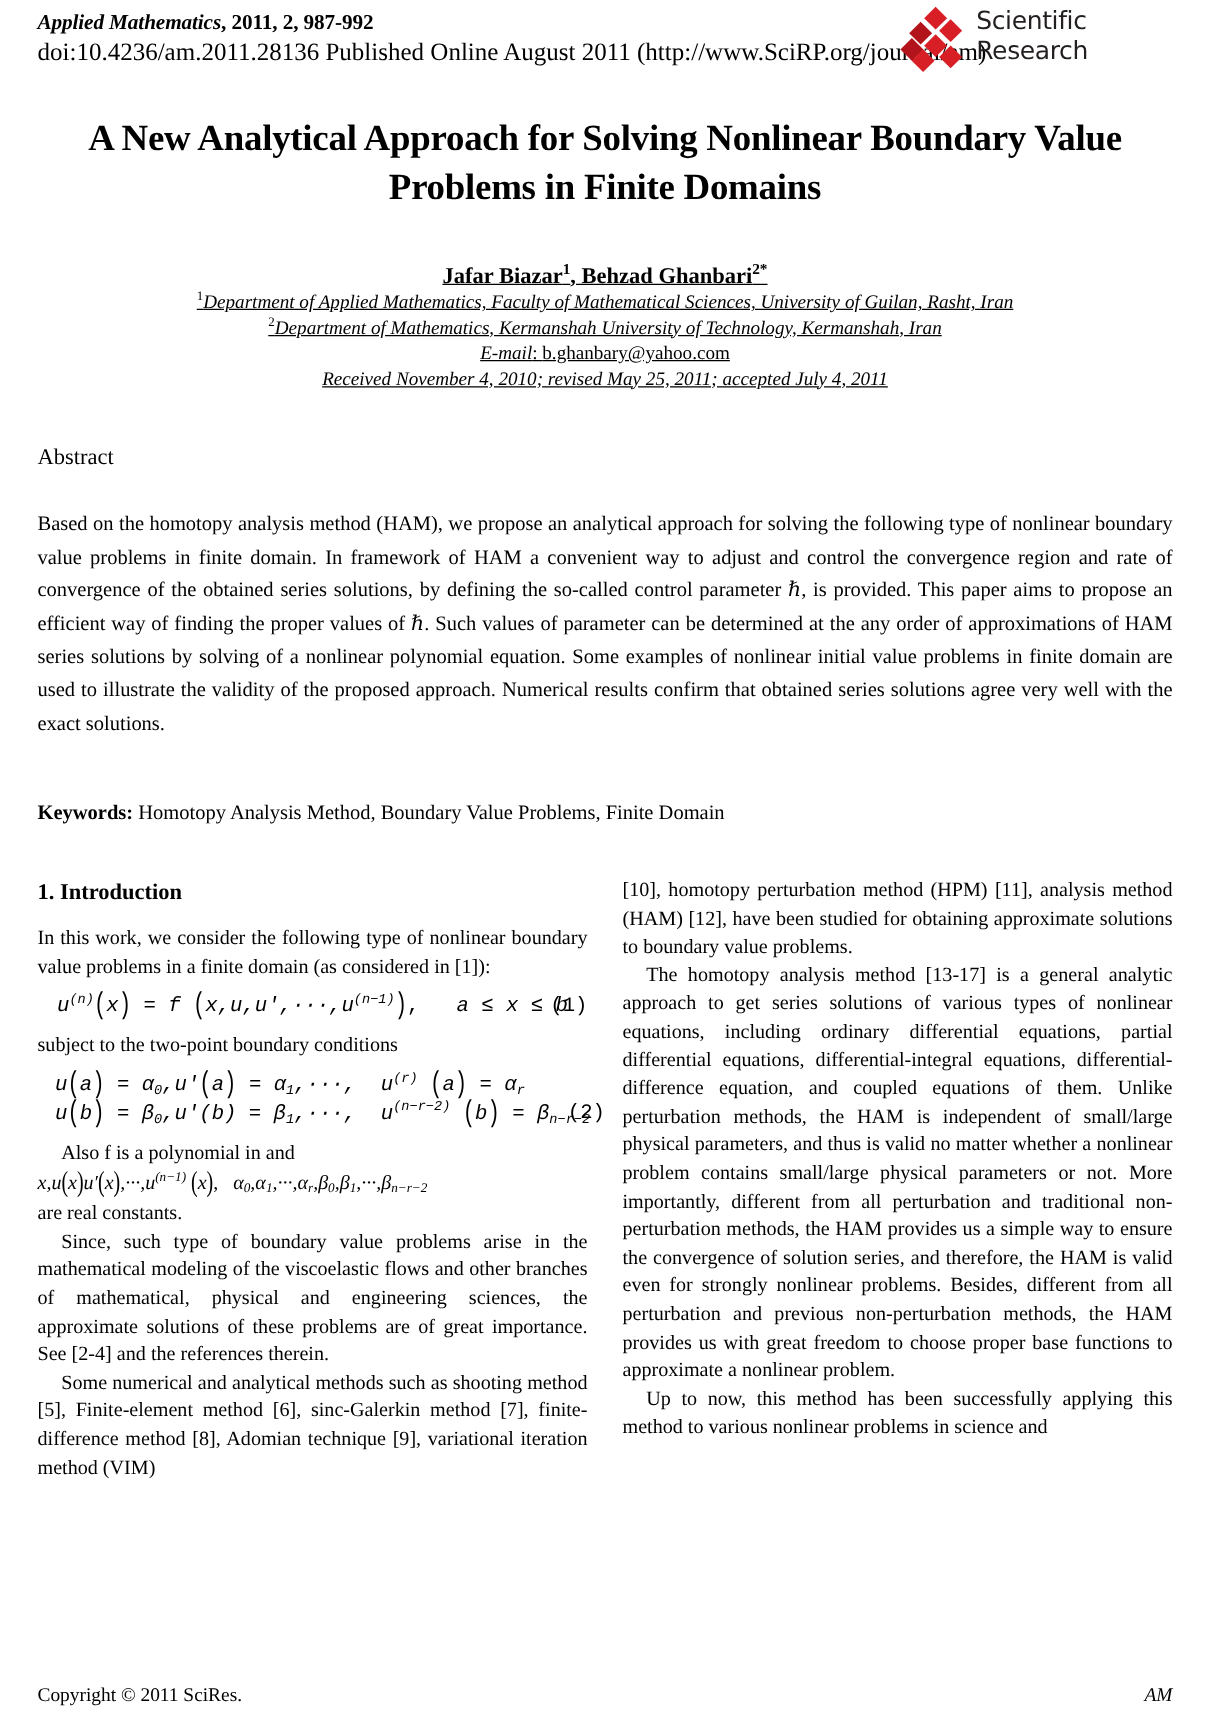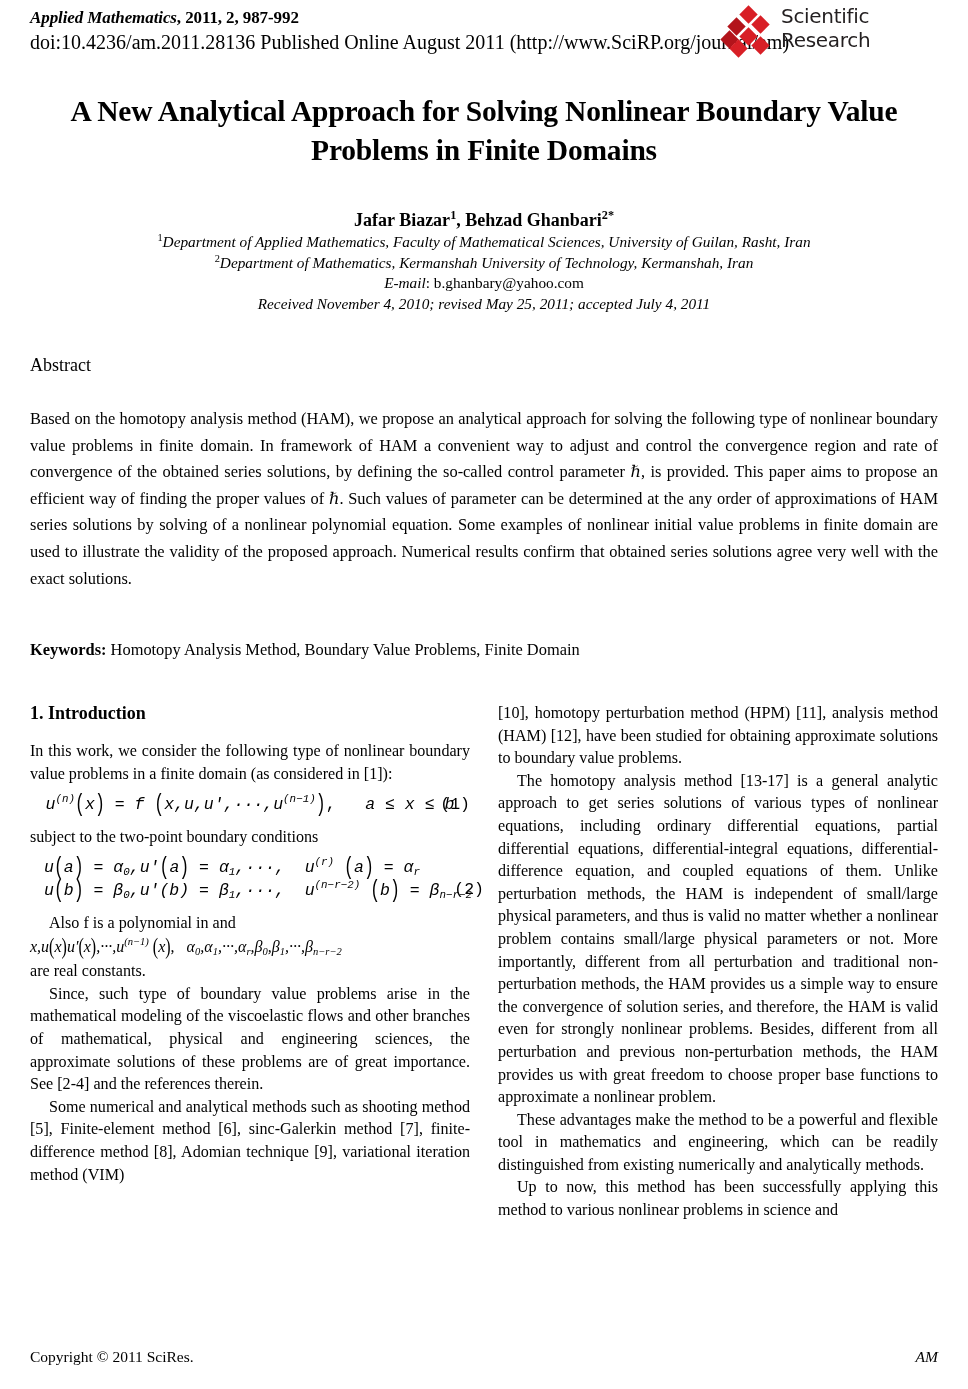"Jafar Biazar1, Behzad Ghanbari2*" .author-names { text-decoration: none -> underline }
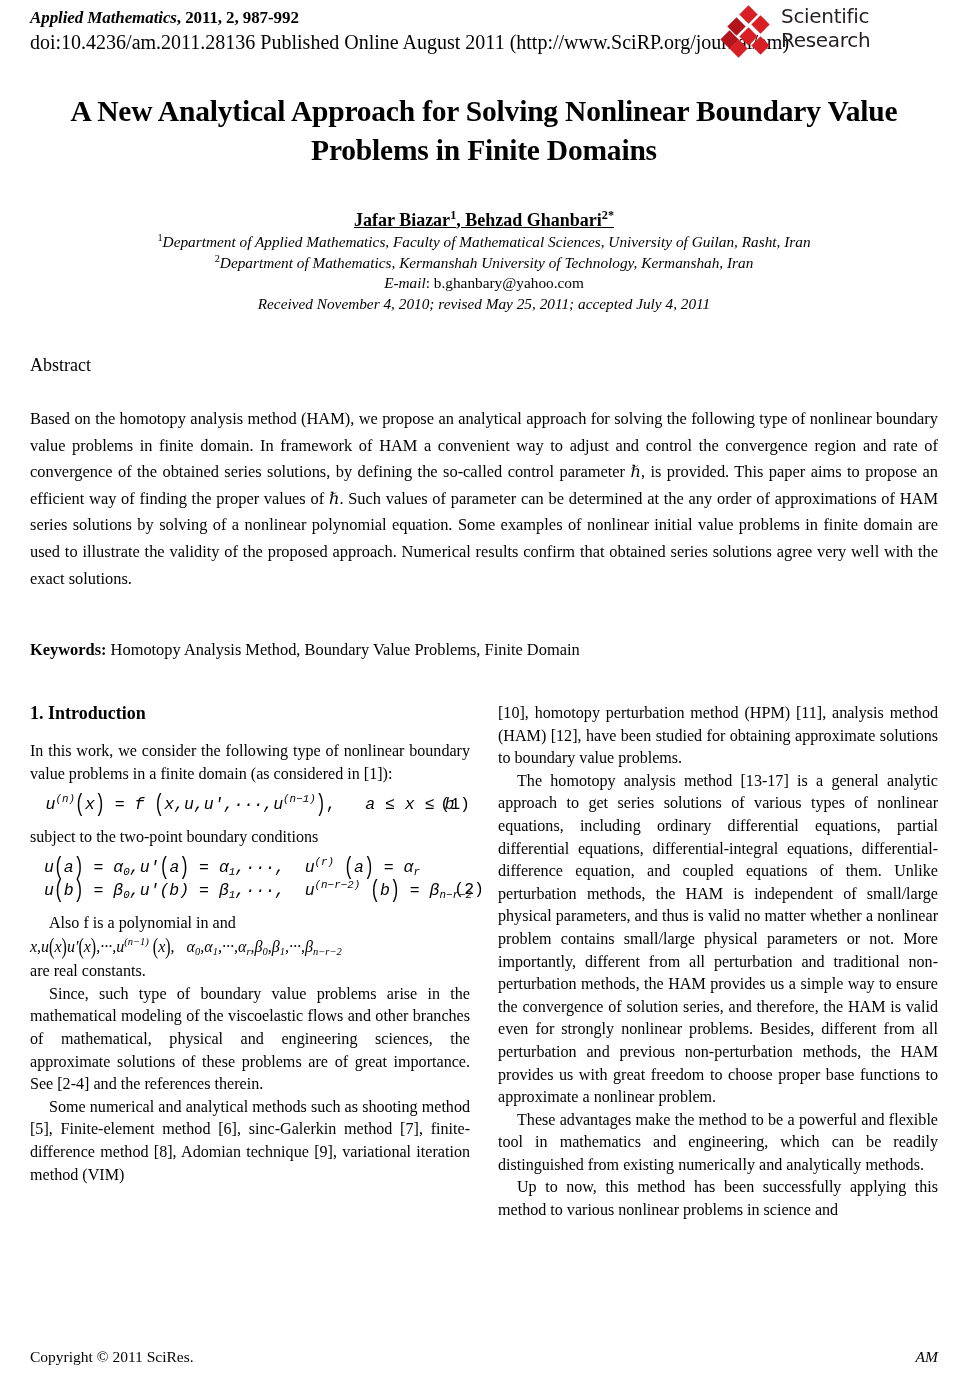"1Department of Applied Mathematics," .affil { text-decoration: none -> underline }
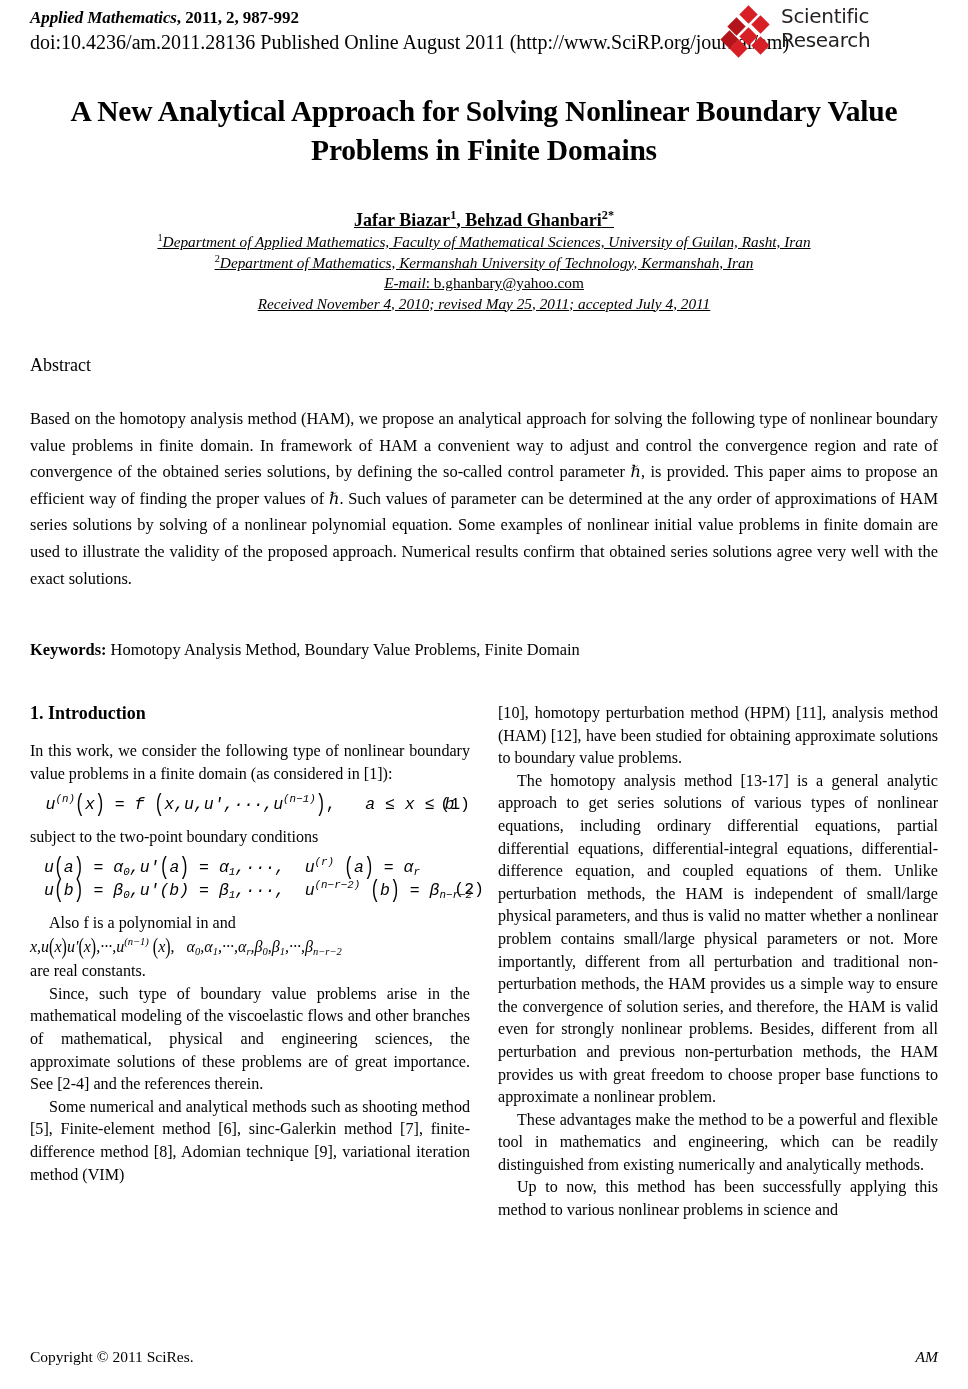"These advantages make the method" p.ind { html: <p>These advantages make the method to be a powerful and flexible tool in mathematics and engineering, which can be readily distinguished from existing numerically and analytically methods.</p> -> none }
